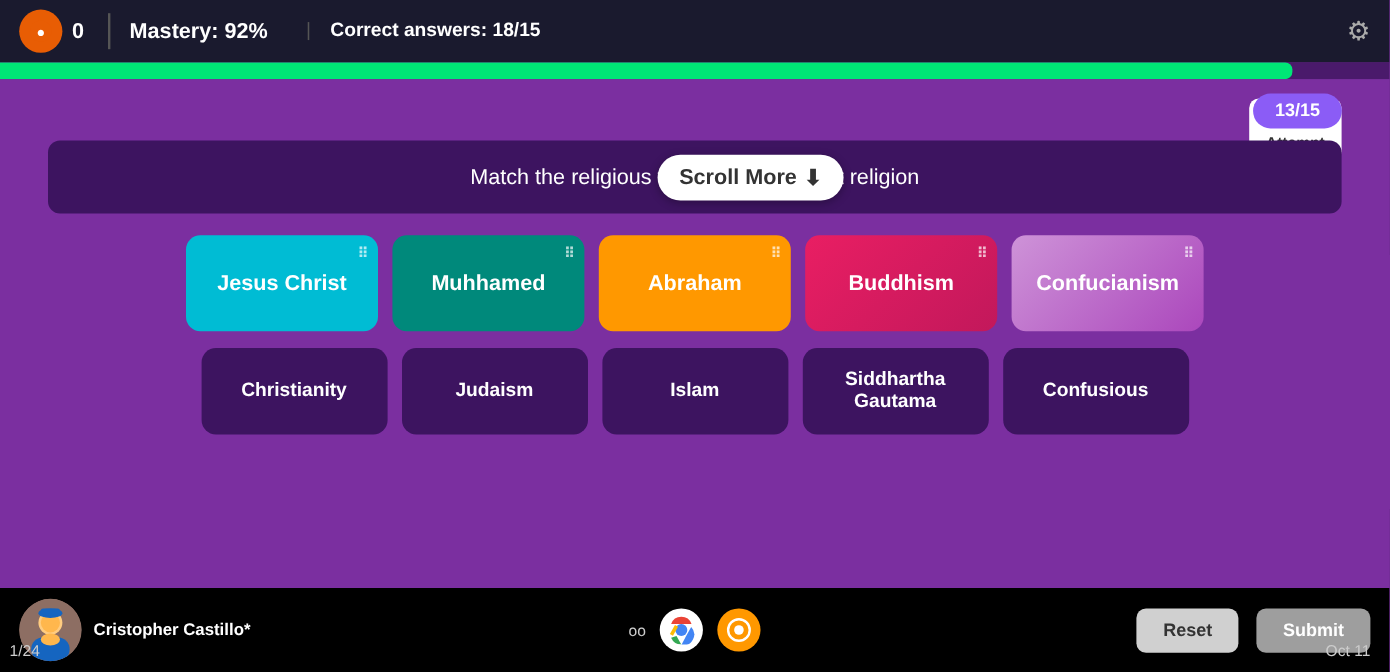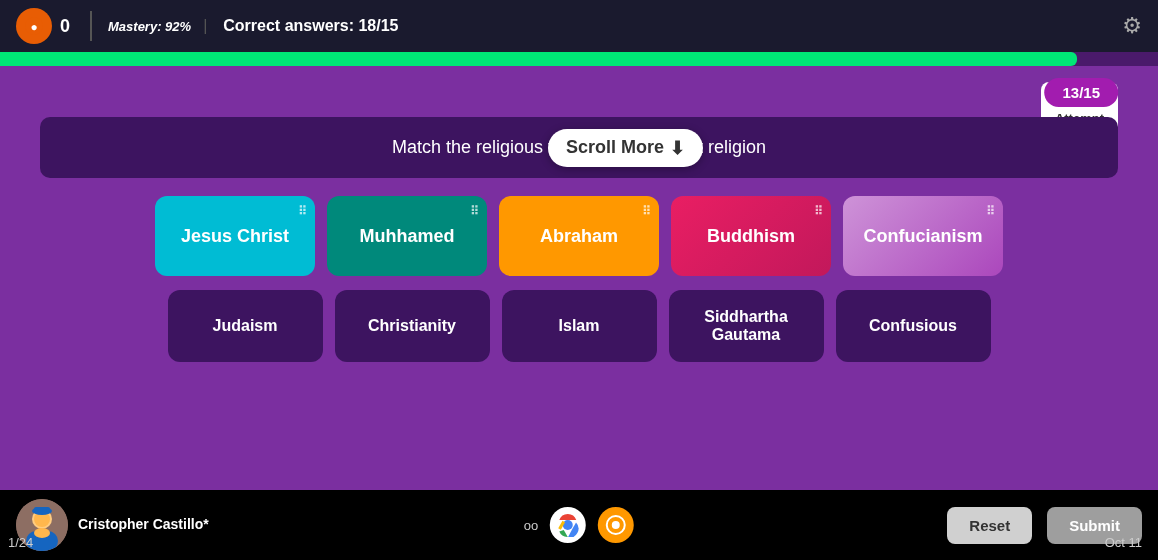"Mastery: 92%" .mastery-text { font-size: 13px -> 18px; font-style: italic -> none; margin-right: 12px -> 32px }
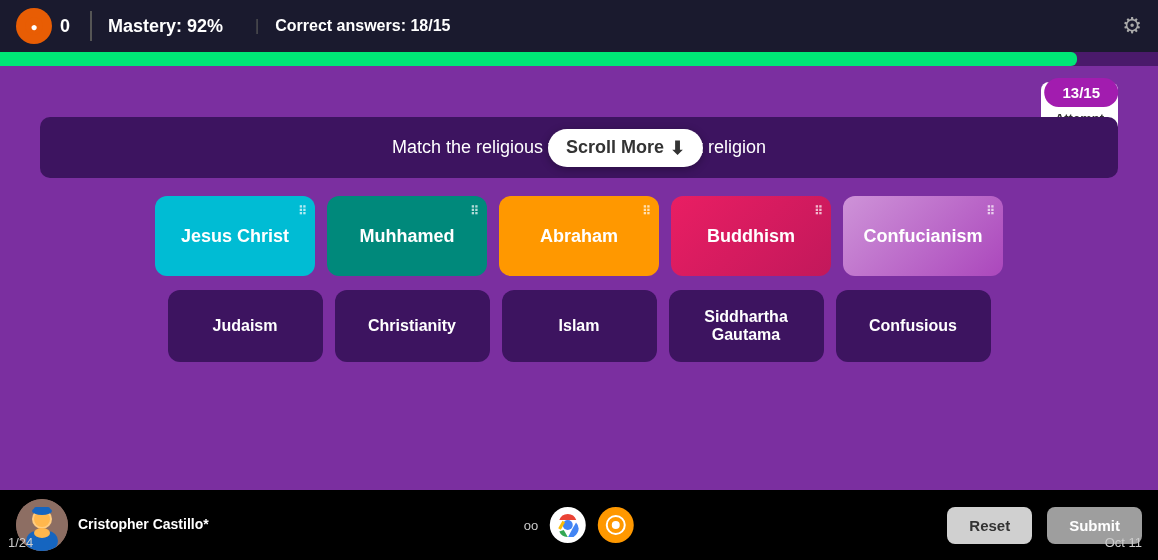"13/15" .counter-pill { background: #a21caf -> #8b5cf6 }
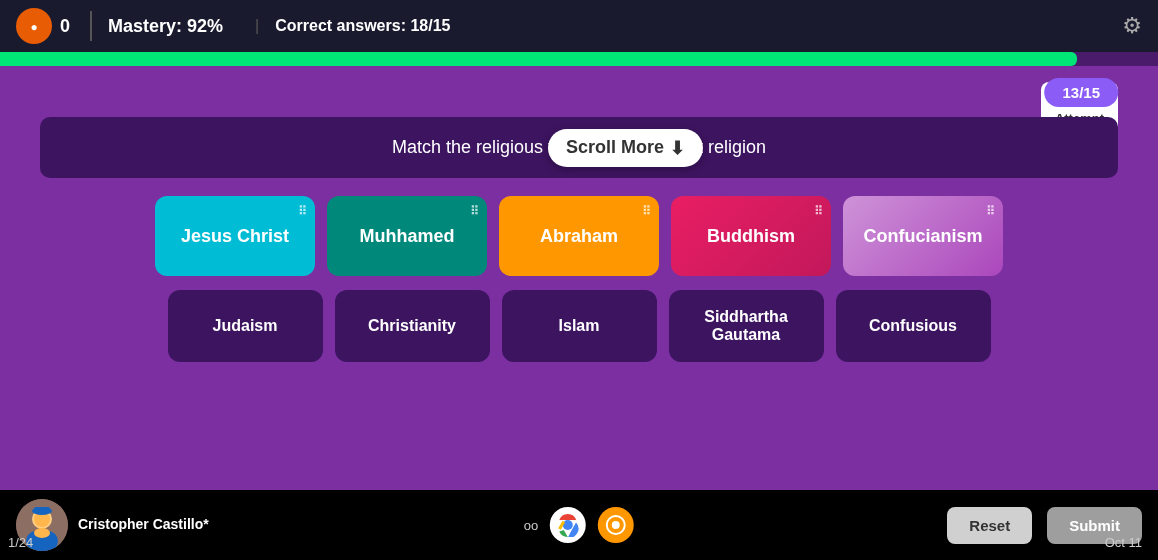"Judaism" div.answer-box { order: before "Christianity" -> after "Christianity" }
